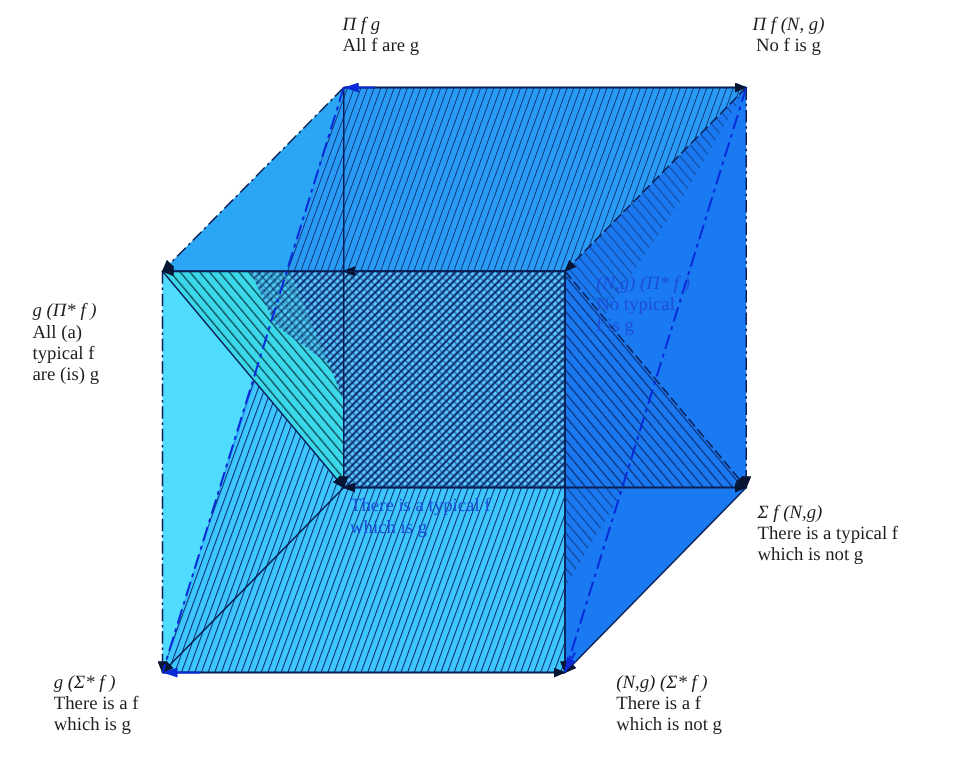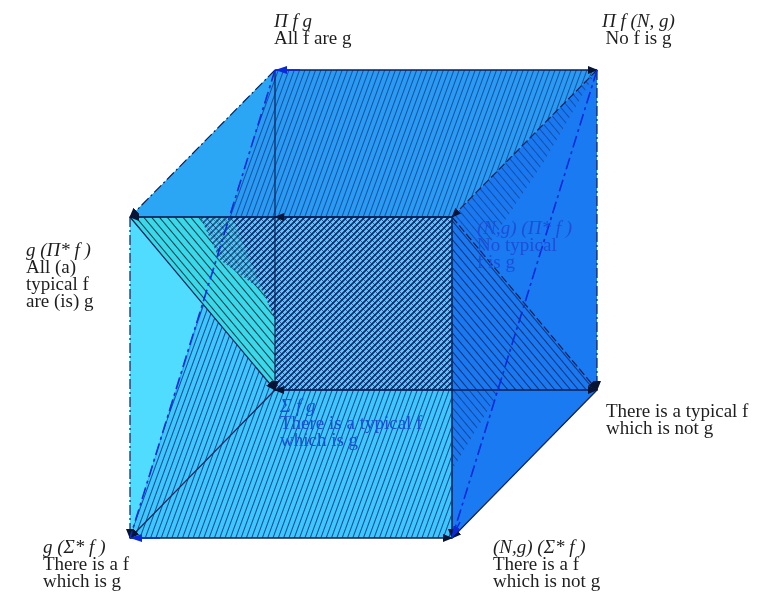"Π f g" .label { font-size: 19px -> 15px }
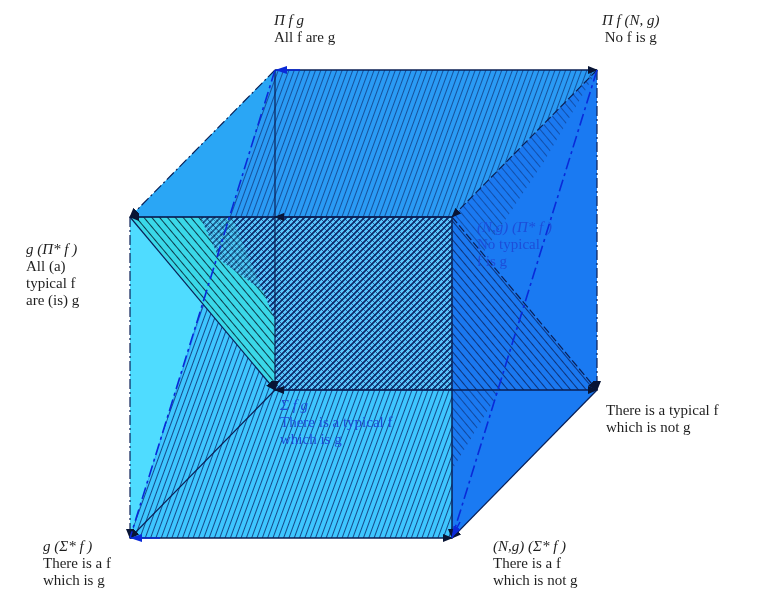"Σ f g" span.formula { html: <span>Σ f g</span> -> none }
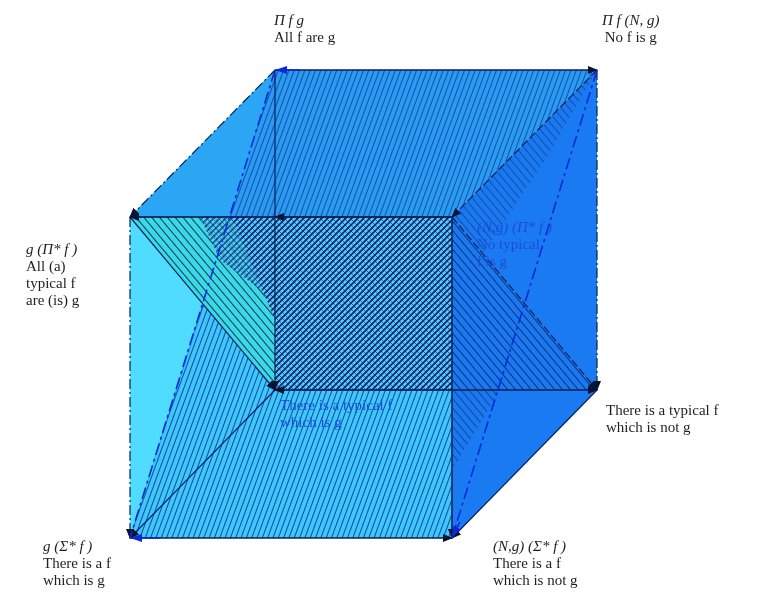"Σ f (N,g)" span.formula { html: none -> <span>Σ f (N,g)</span> }
